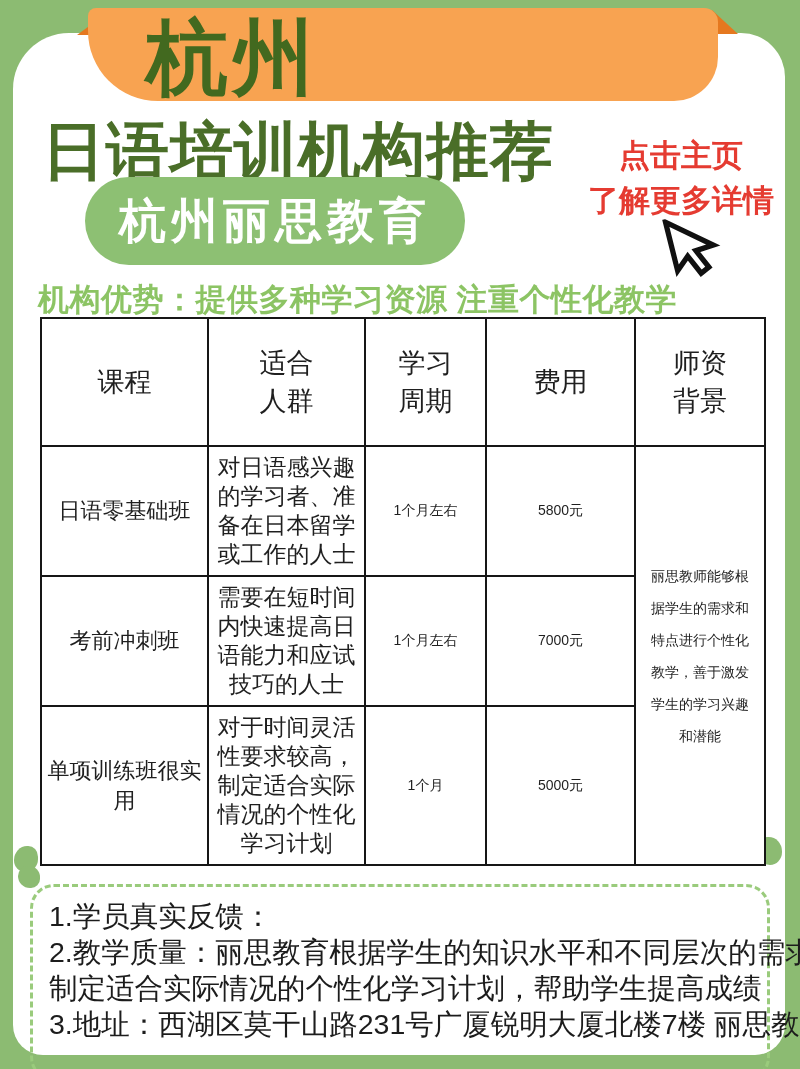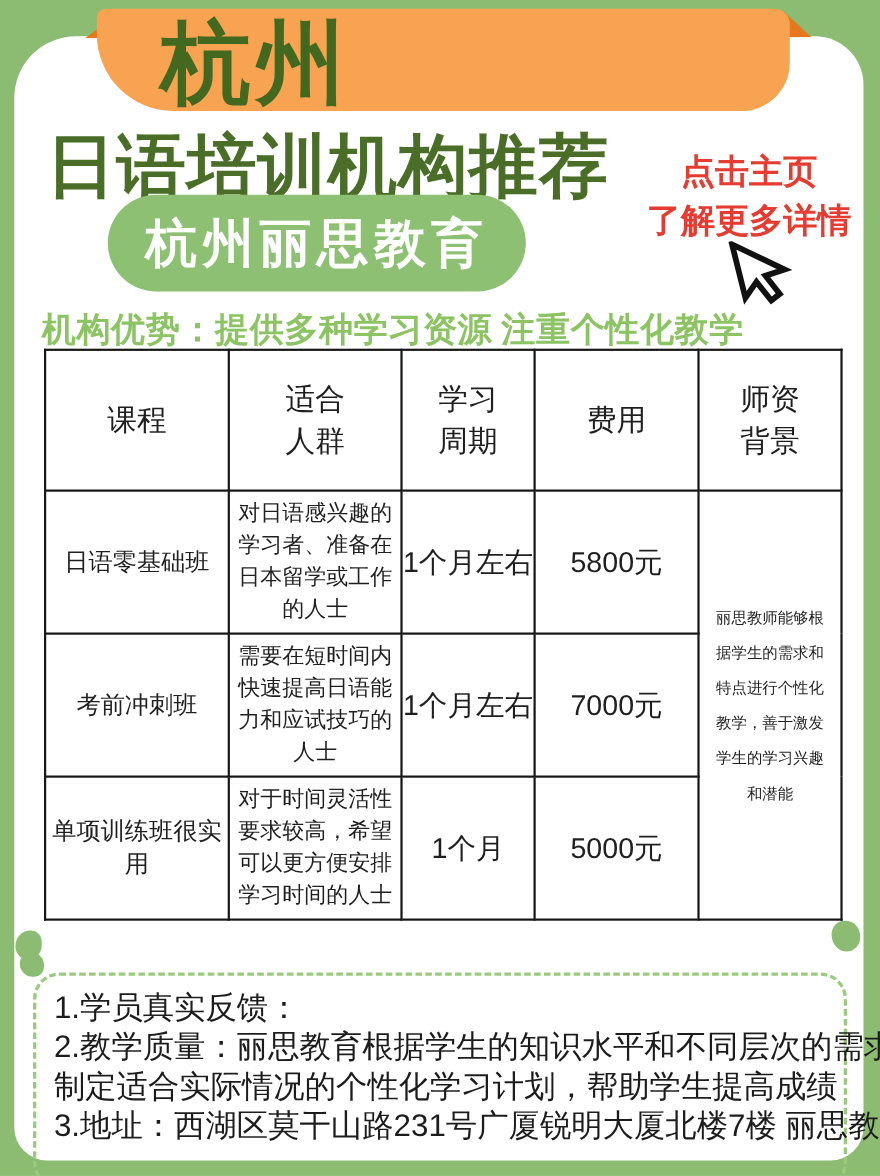"杭州丽思教育" #brand-pill { left: 98px -> 85px }
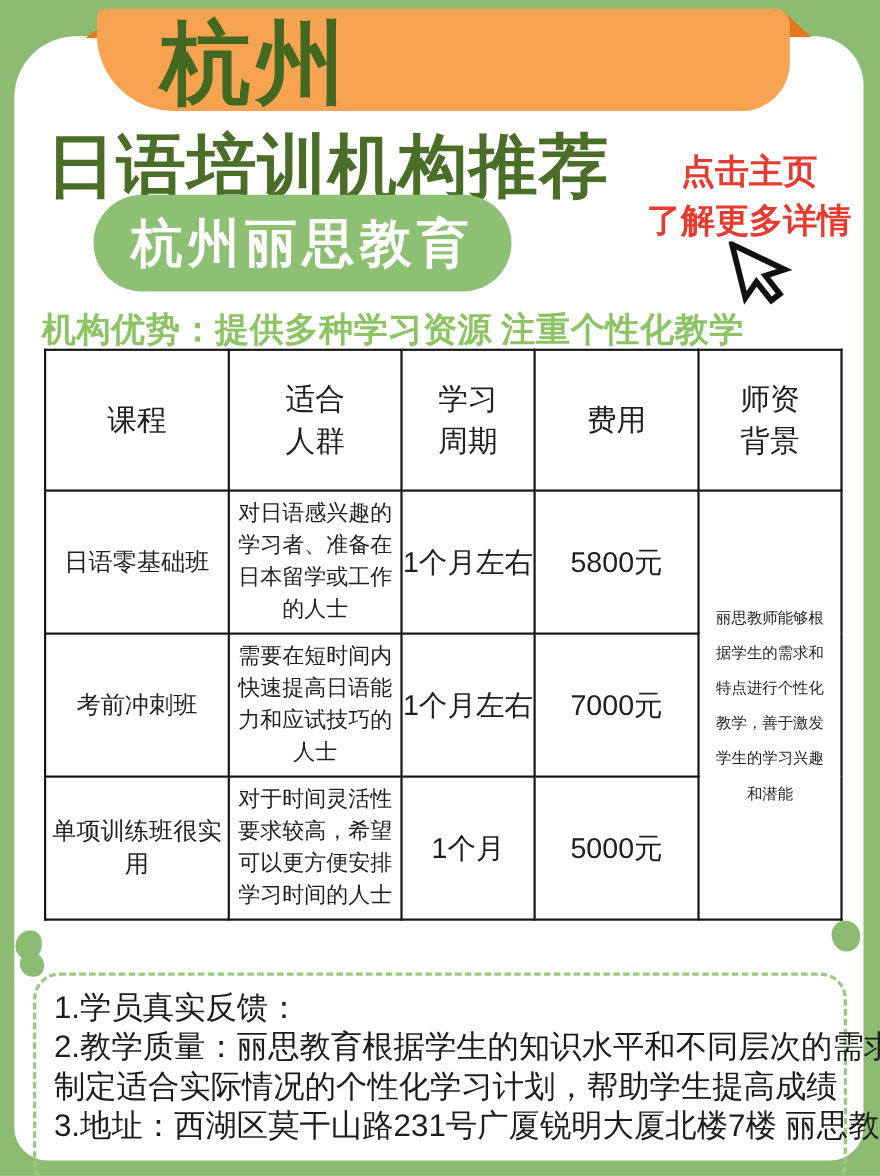"机构优势：提供多种学习资源 注重个性化教学" #advantages { font-family: Liberation Serif, serif -> none }
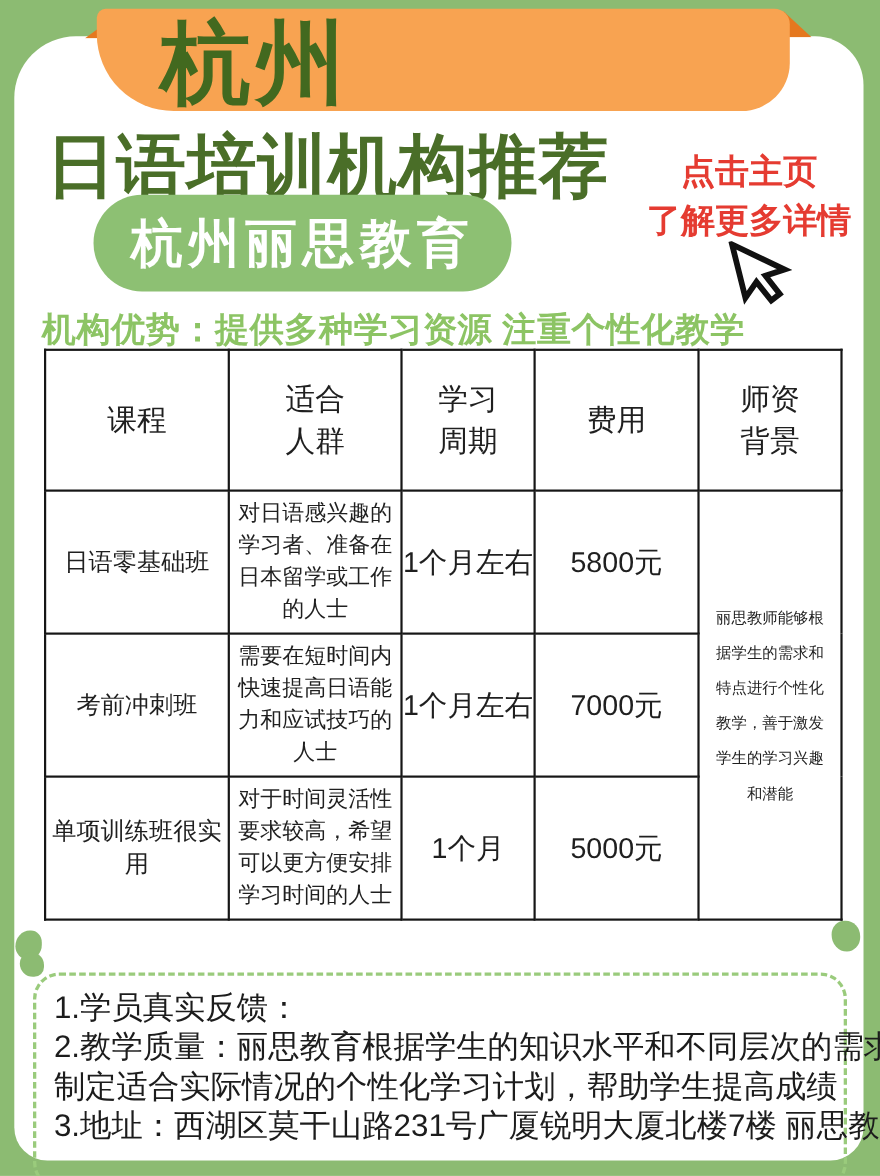"对日语感兴趣的学习者、准备在日本留学或工作的人士" #course-table td.audience-cell { font-size: 20px -> 23px }
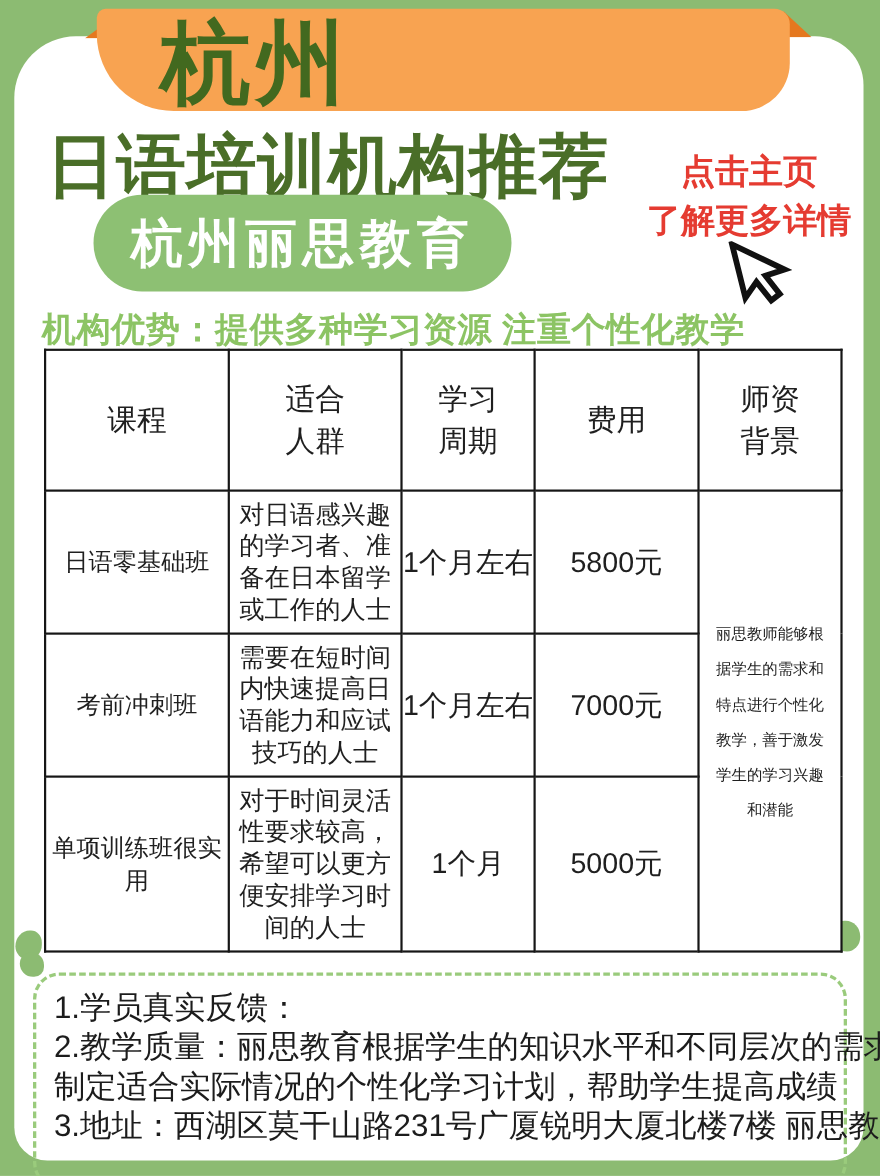"1个月左右" #course-table td.duration-cell, #course-table td.fee-cell { font-size: 26px -> 14px }
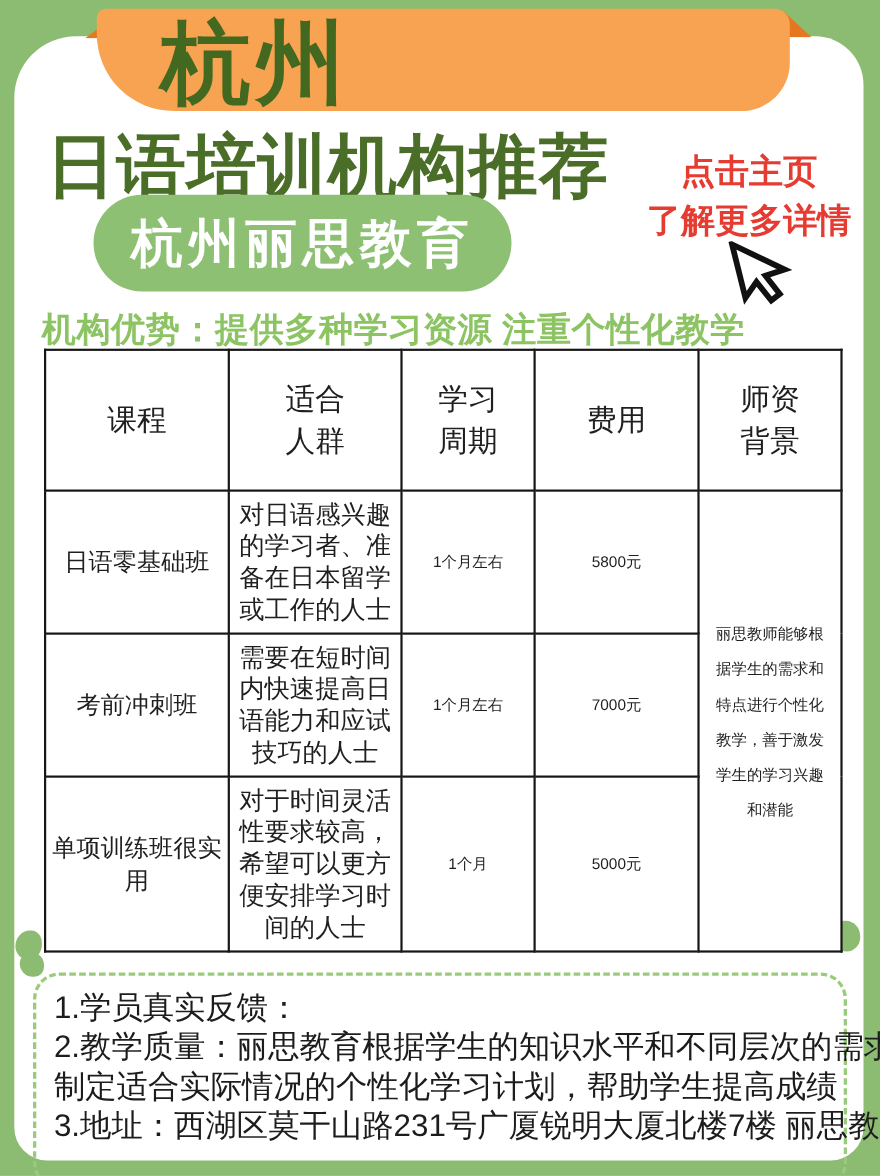"对于时间灵活性要求较高，希望可以更方便安排学习时间的人士" td.audience-cell { text: 希望可以更方便安排学习时间的人士 -> 制定适合实际情况的个性化学习计划 }
